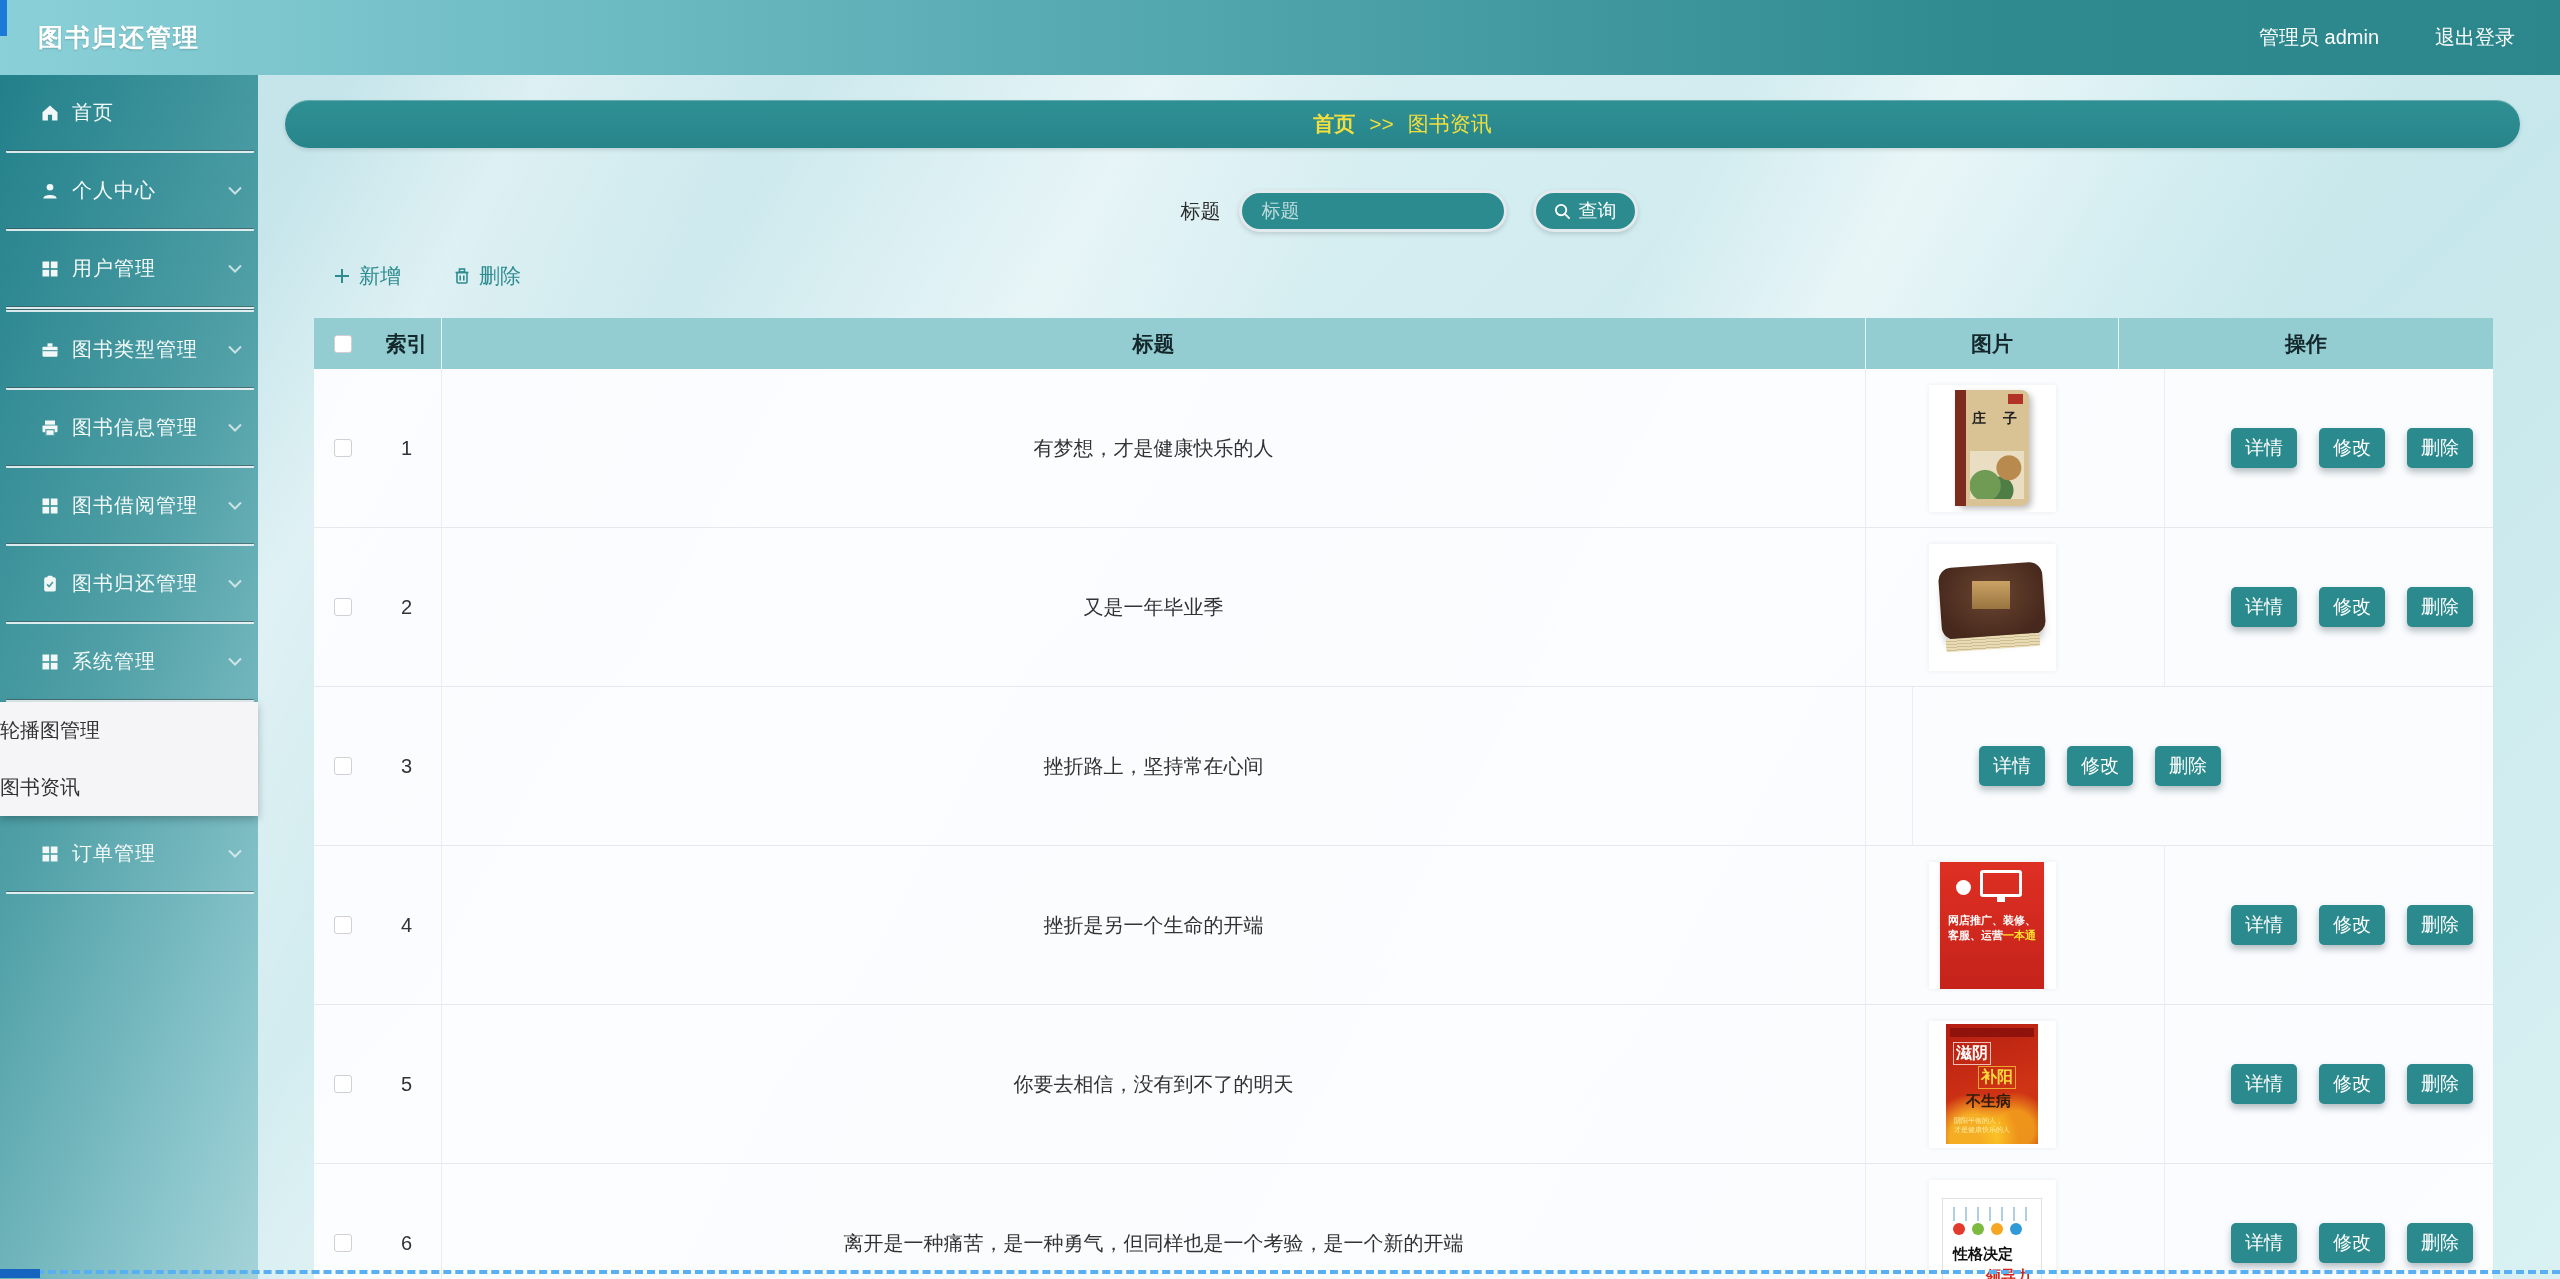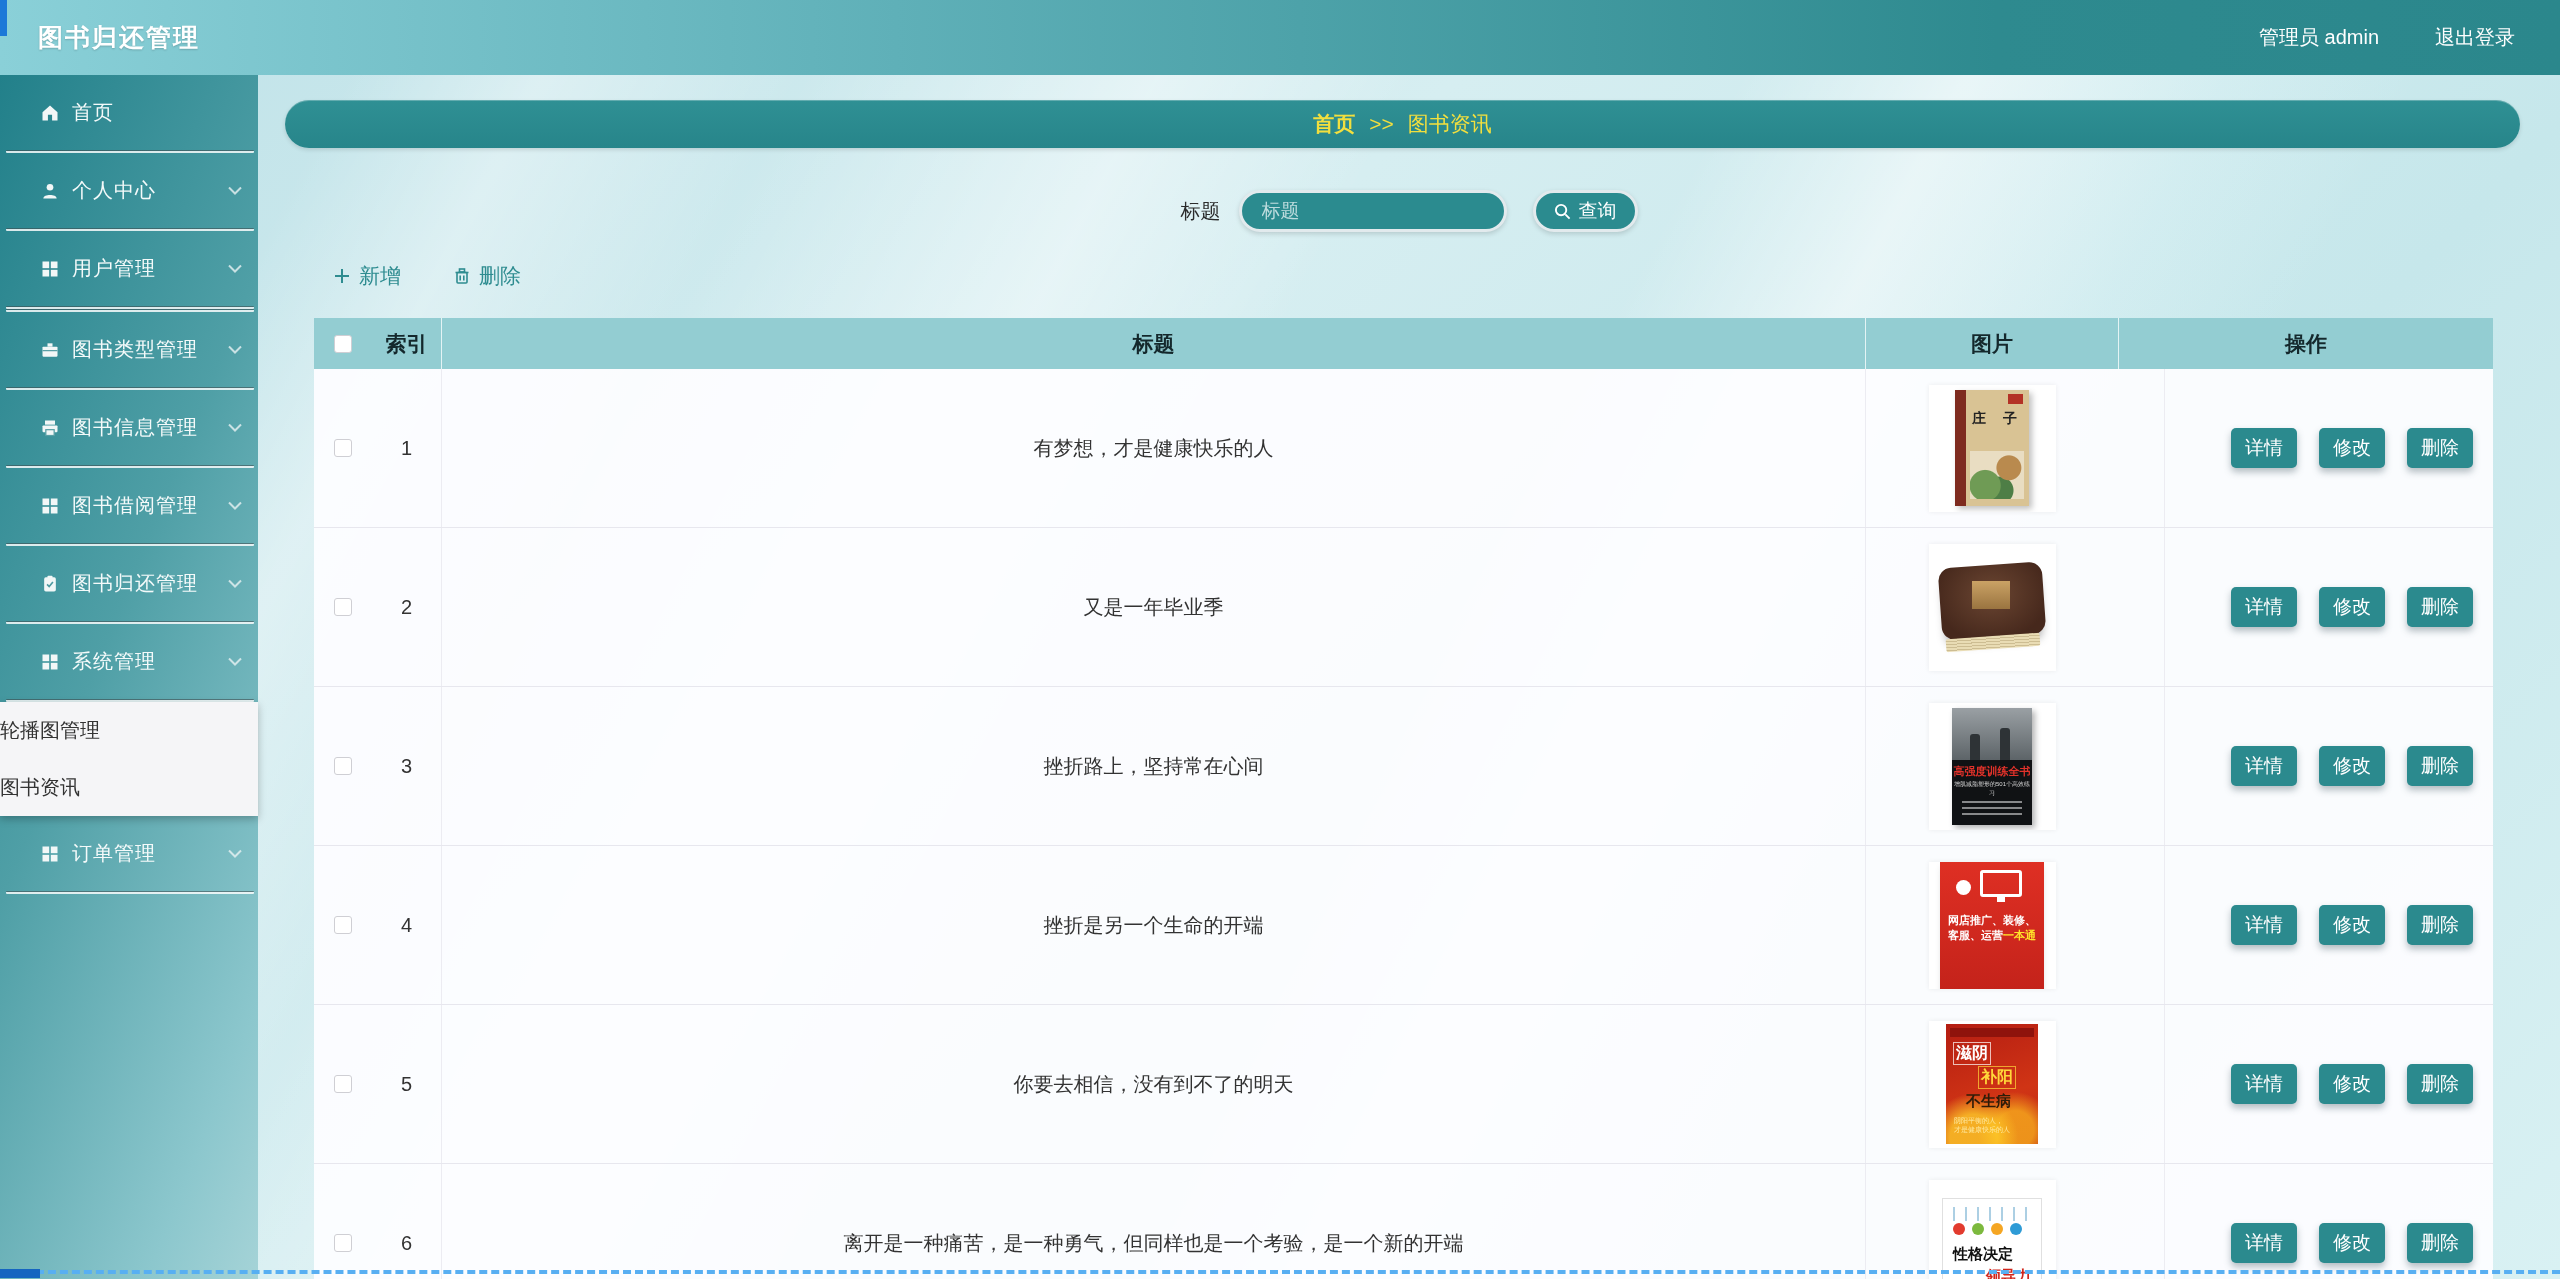"庄 子" .bk-zz { border-radius: none -> 8px }
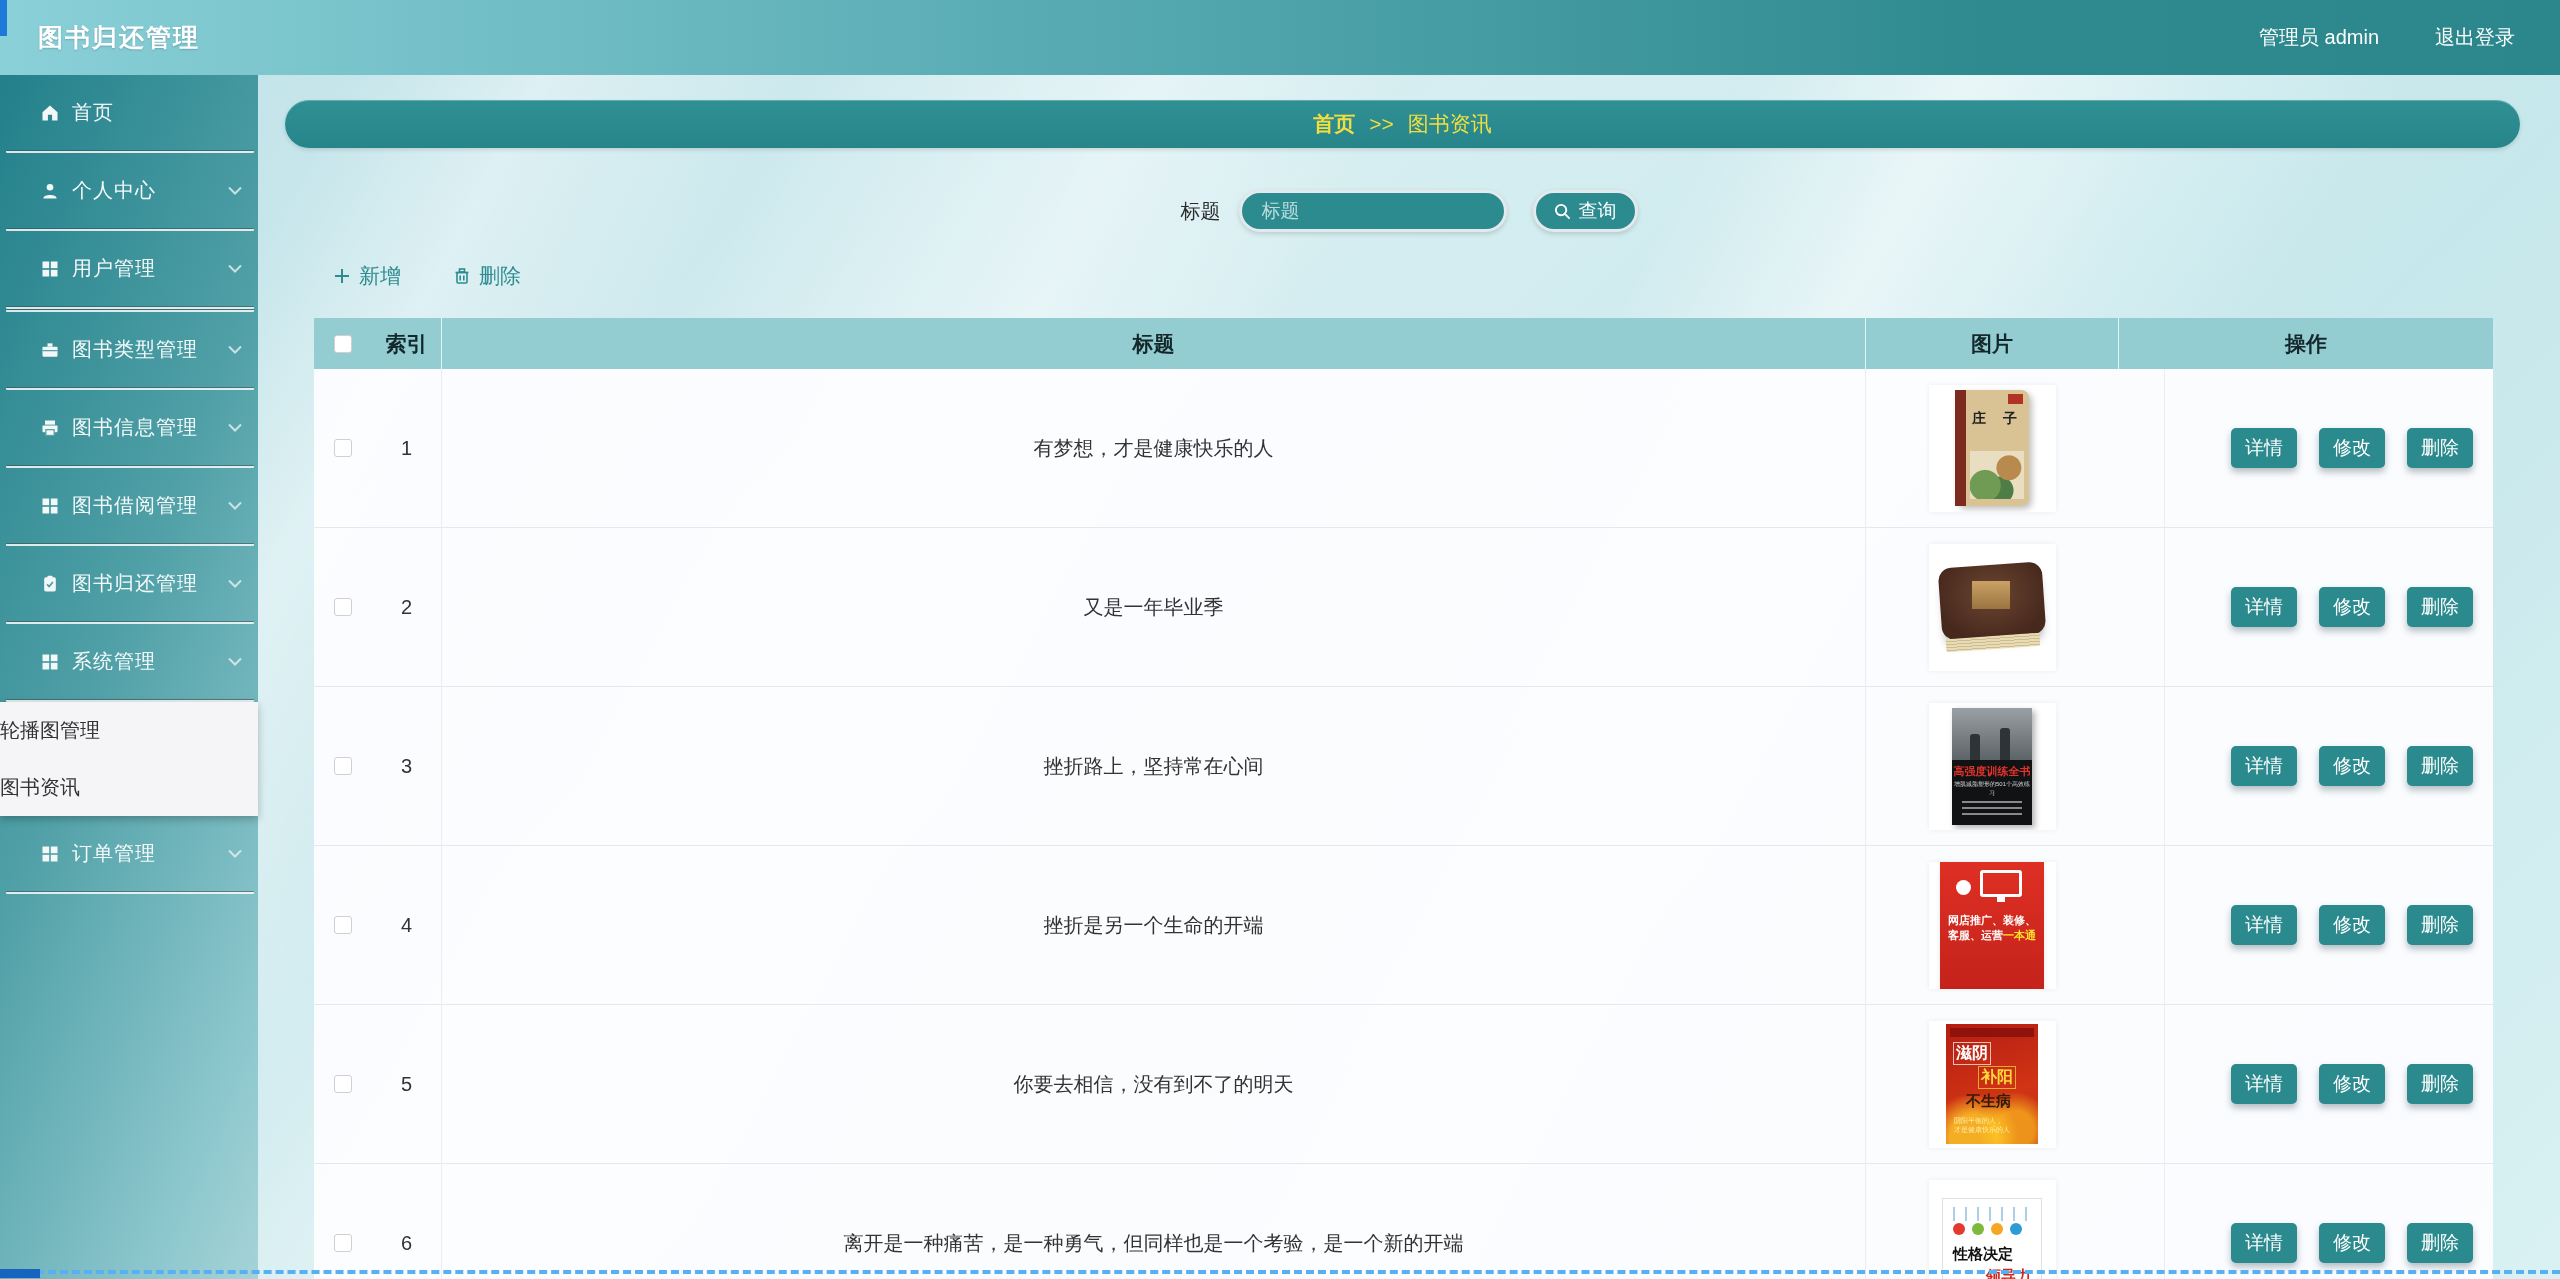"高强度训练全书" div.tc { html: <div> <div> <div> <span> <i></i> <i></i> </span> <span>高强度训练全书</span> <span>增肌减脂塑形的501个高效练习</span> <span></span> </div> </div> </div> -> none }
